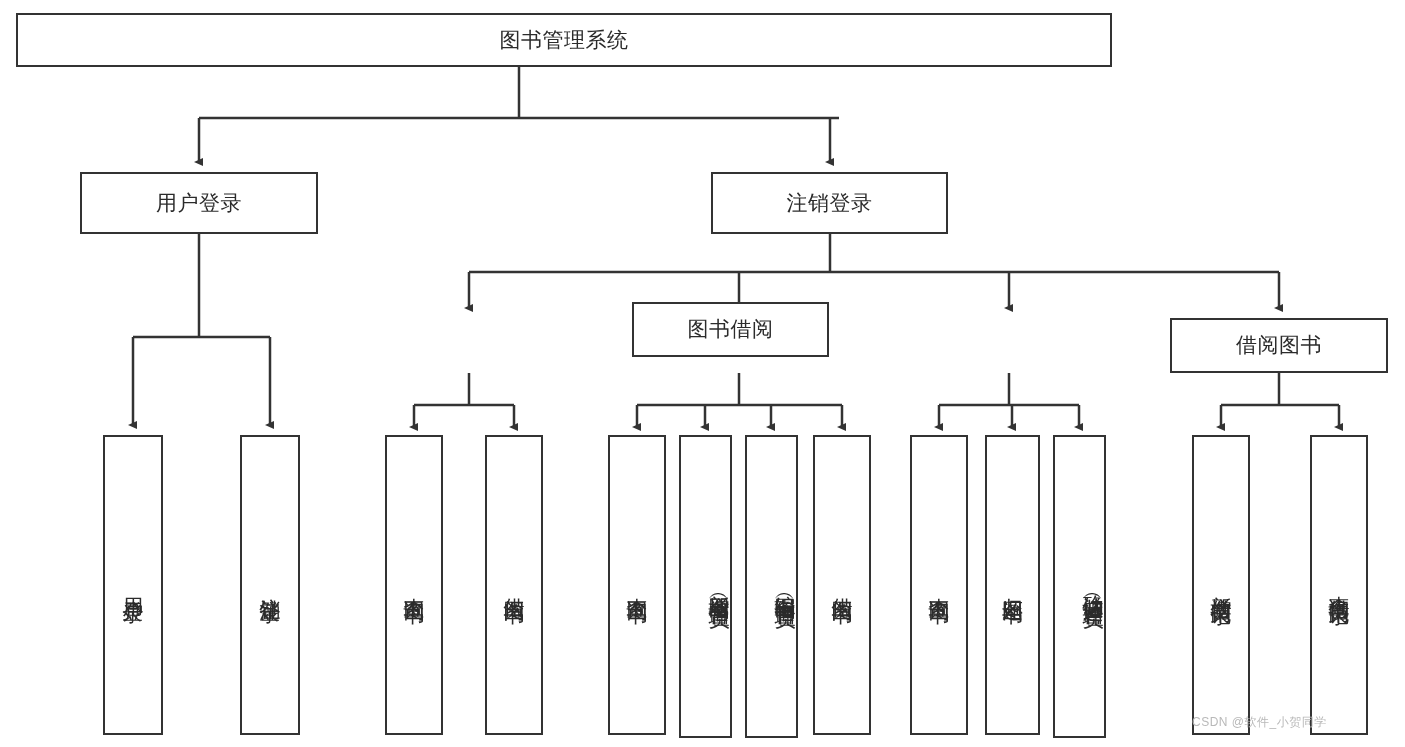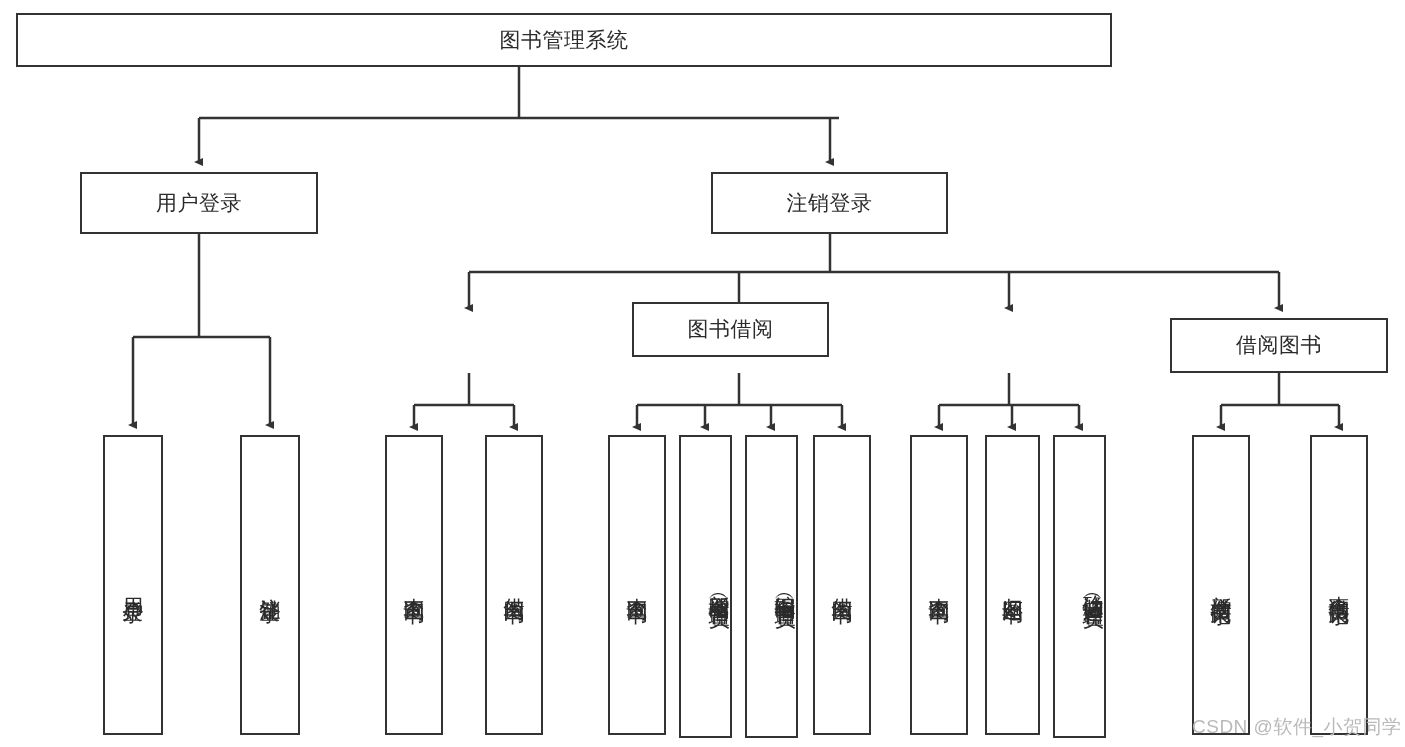"CSDN @软件_小贺同学" .watermark { font-size: 19px -> 12px }
